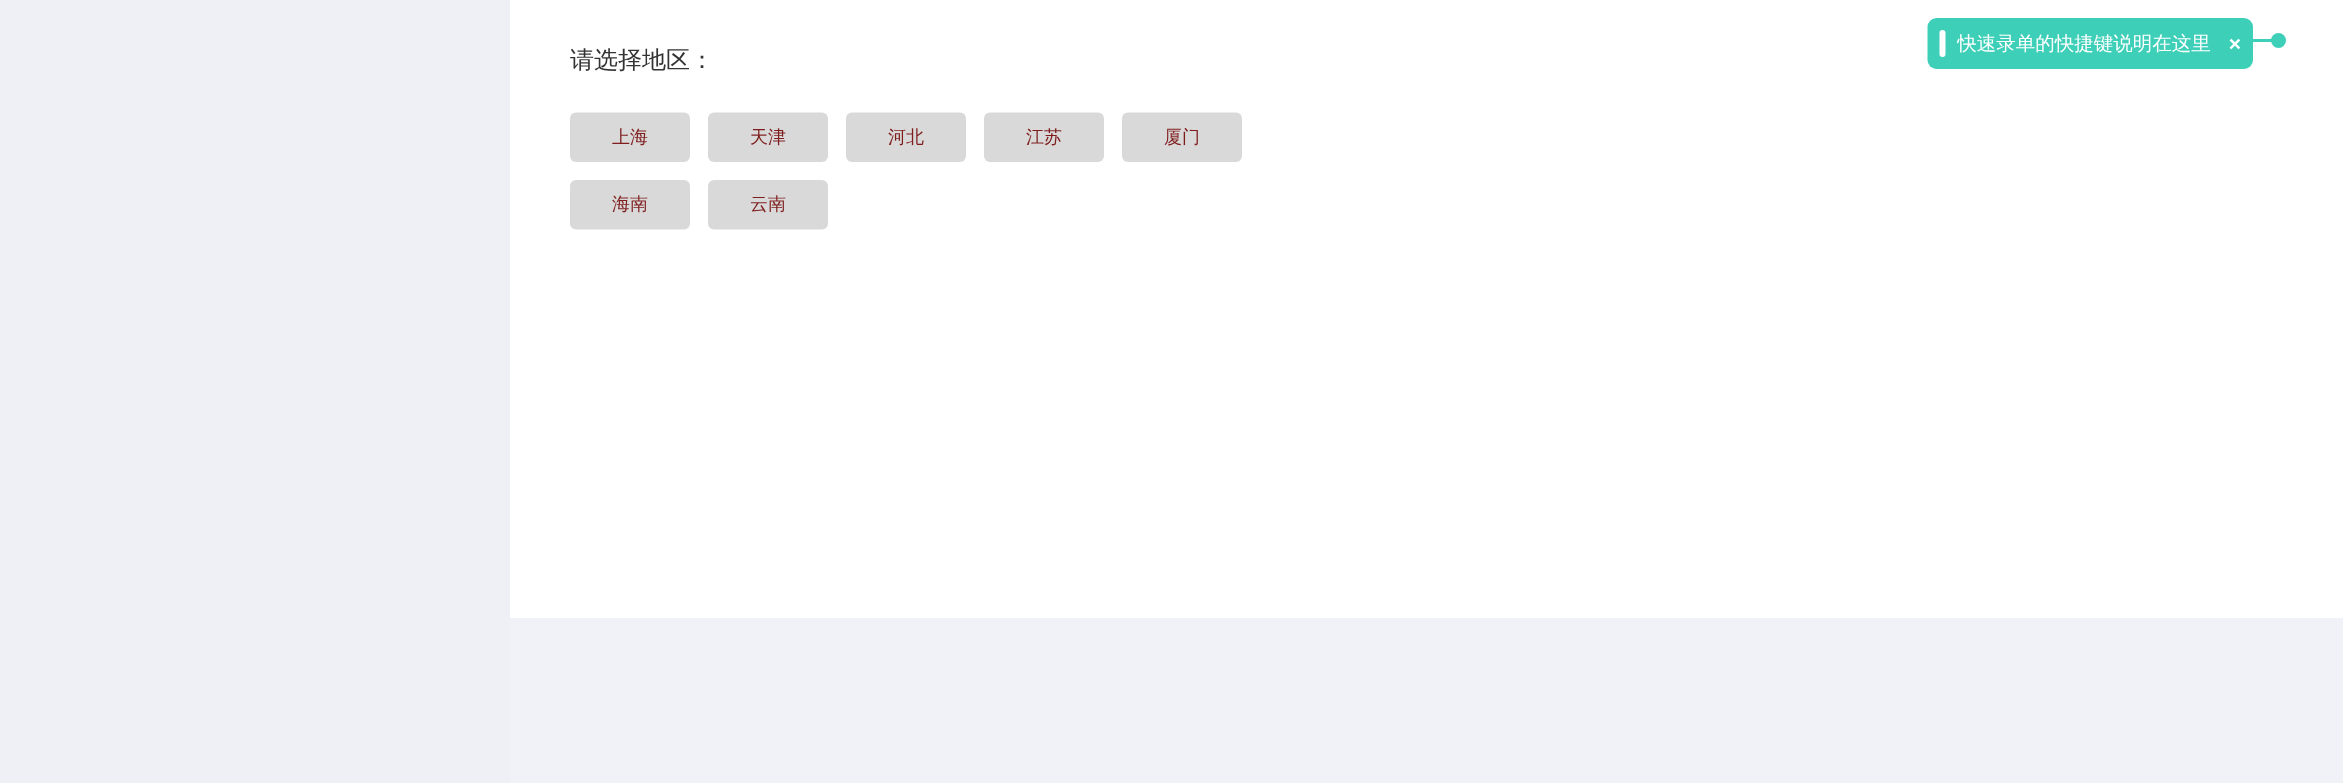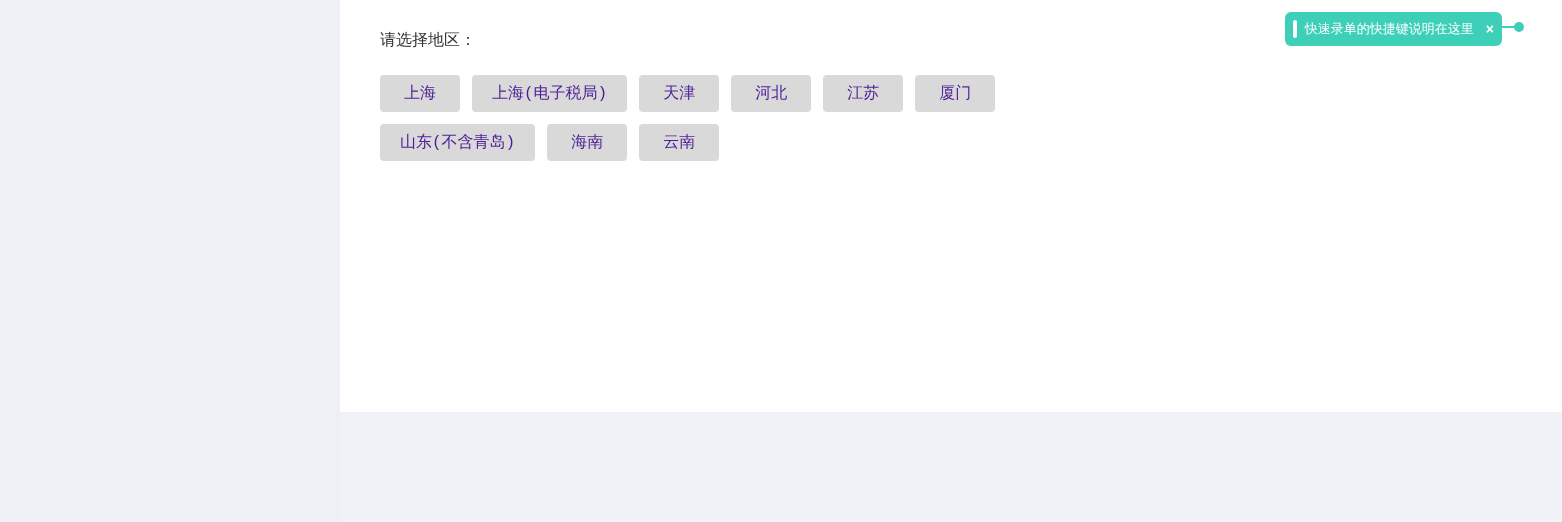"上海" .region-btn { color: #4c1d95 -> #7f1d1d; font-family: Liberation Mono, monospace -> Liberation Serif, serif; font-size: 16px -> 12px }
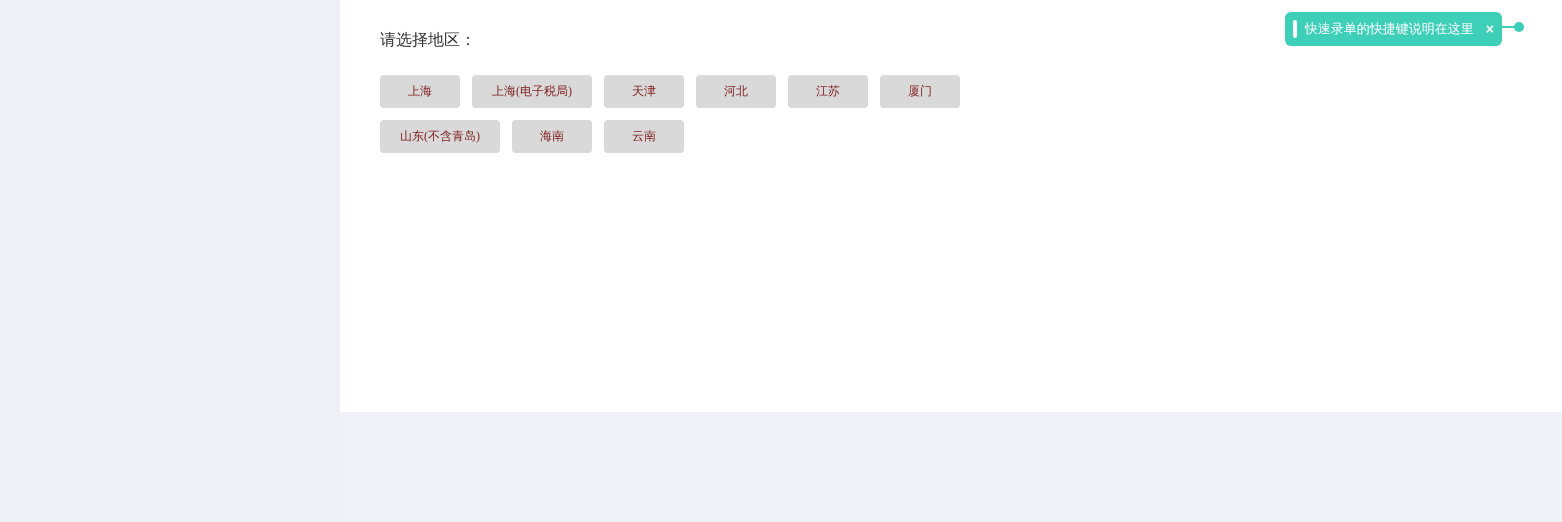"上海(电子税局)" button.region-btn { html: <button>上海(电子税局)</button> -> none }
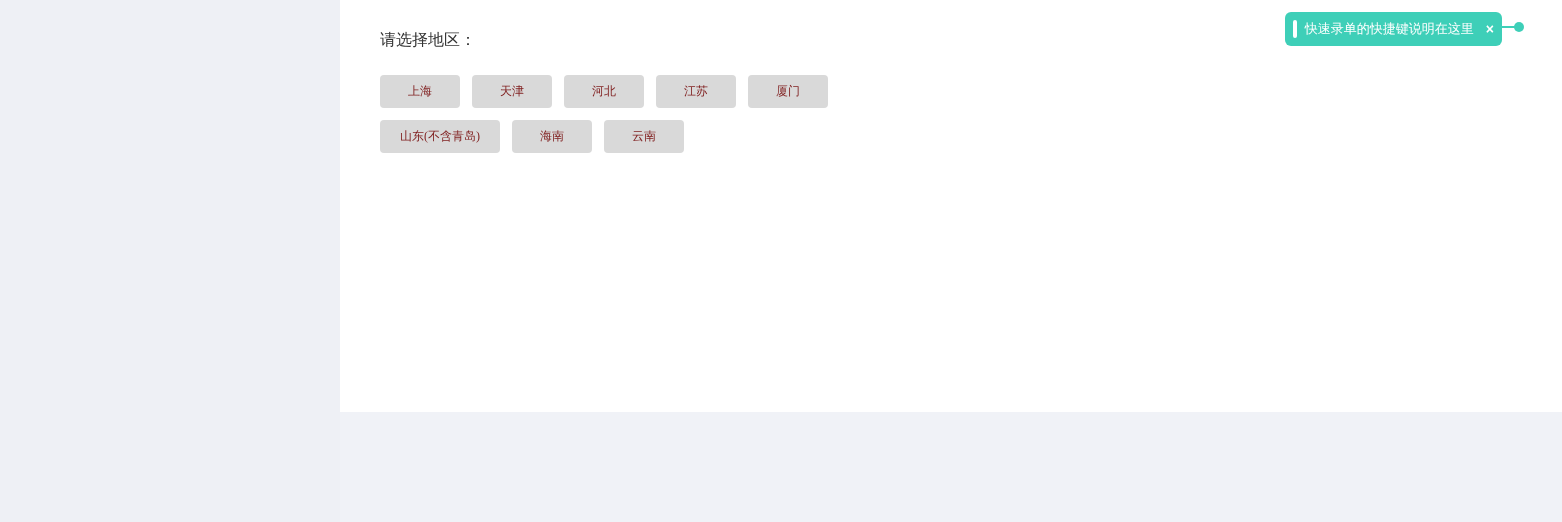"山东(不含青岛)" button.region-btn { html: <button>山东(不含青岛)</button> -> none }
